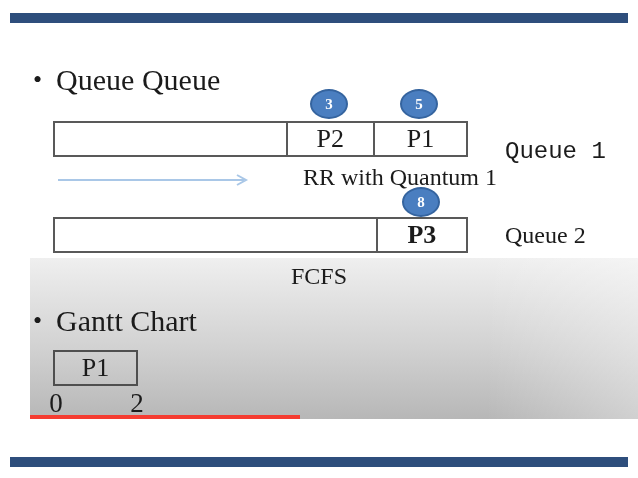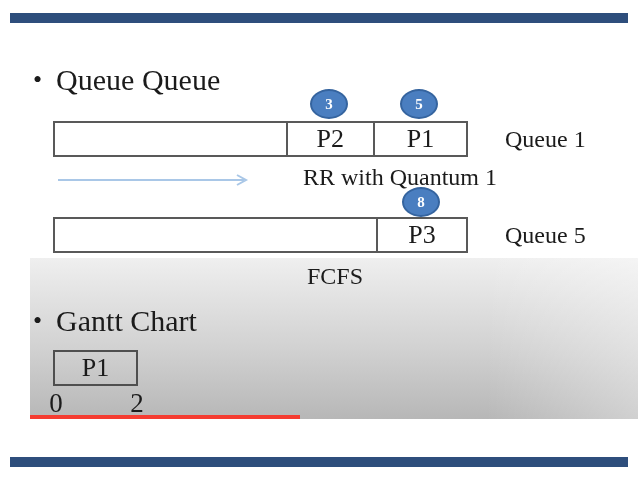"Queue 1" #queue1-label { font-family: none -> Liberation Mono, monospace; top: 121px -> 134px }
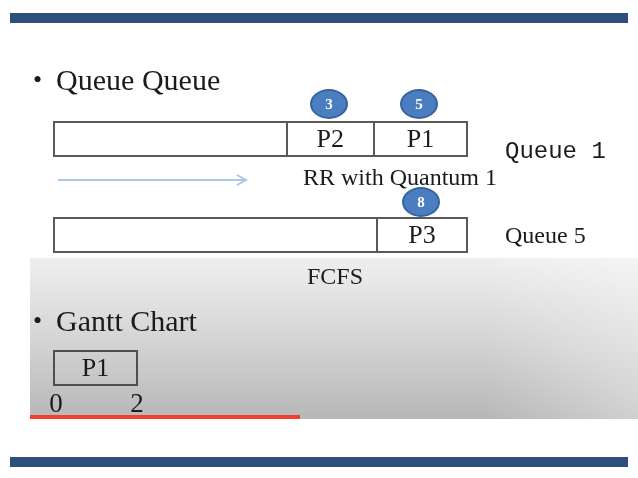"P3" #queue2-cell-p3 { font-weight: none -> bold }
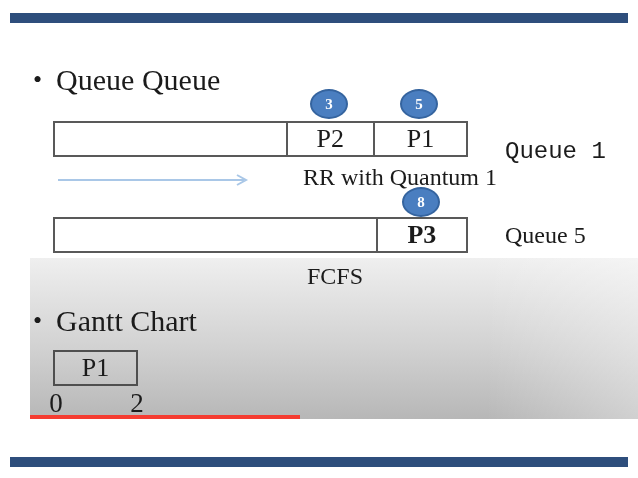"Queue 5" div.queue-label { text: 5 -> 2 }
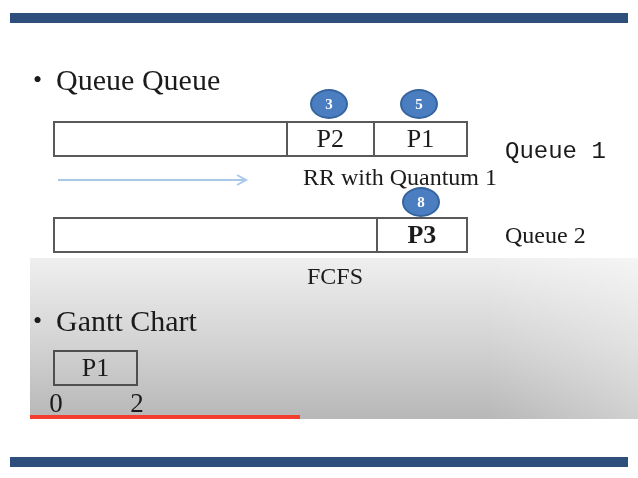"FCFS" #policy-fcfs { left: 307px -> 291px }
